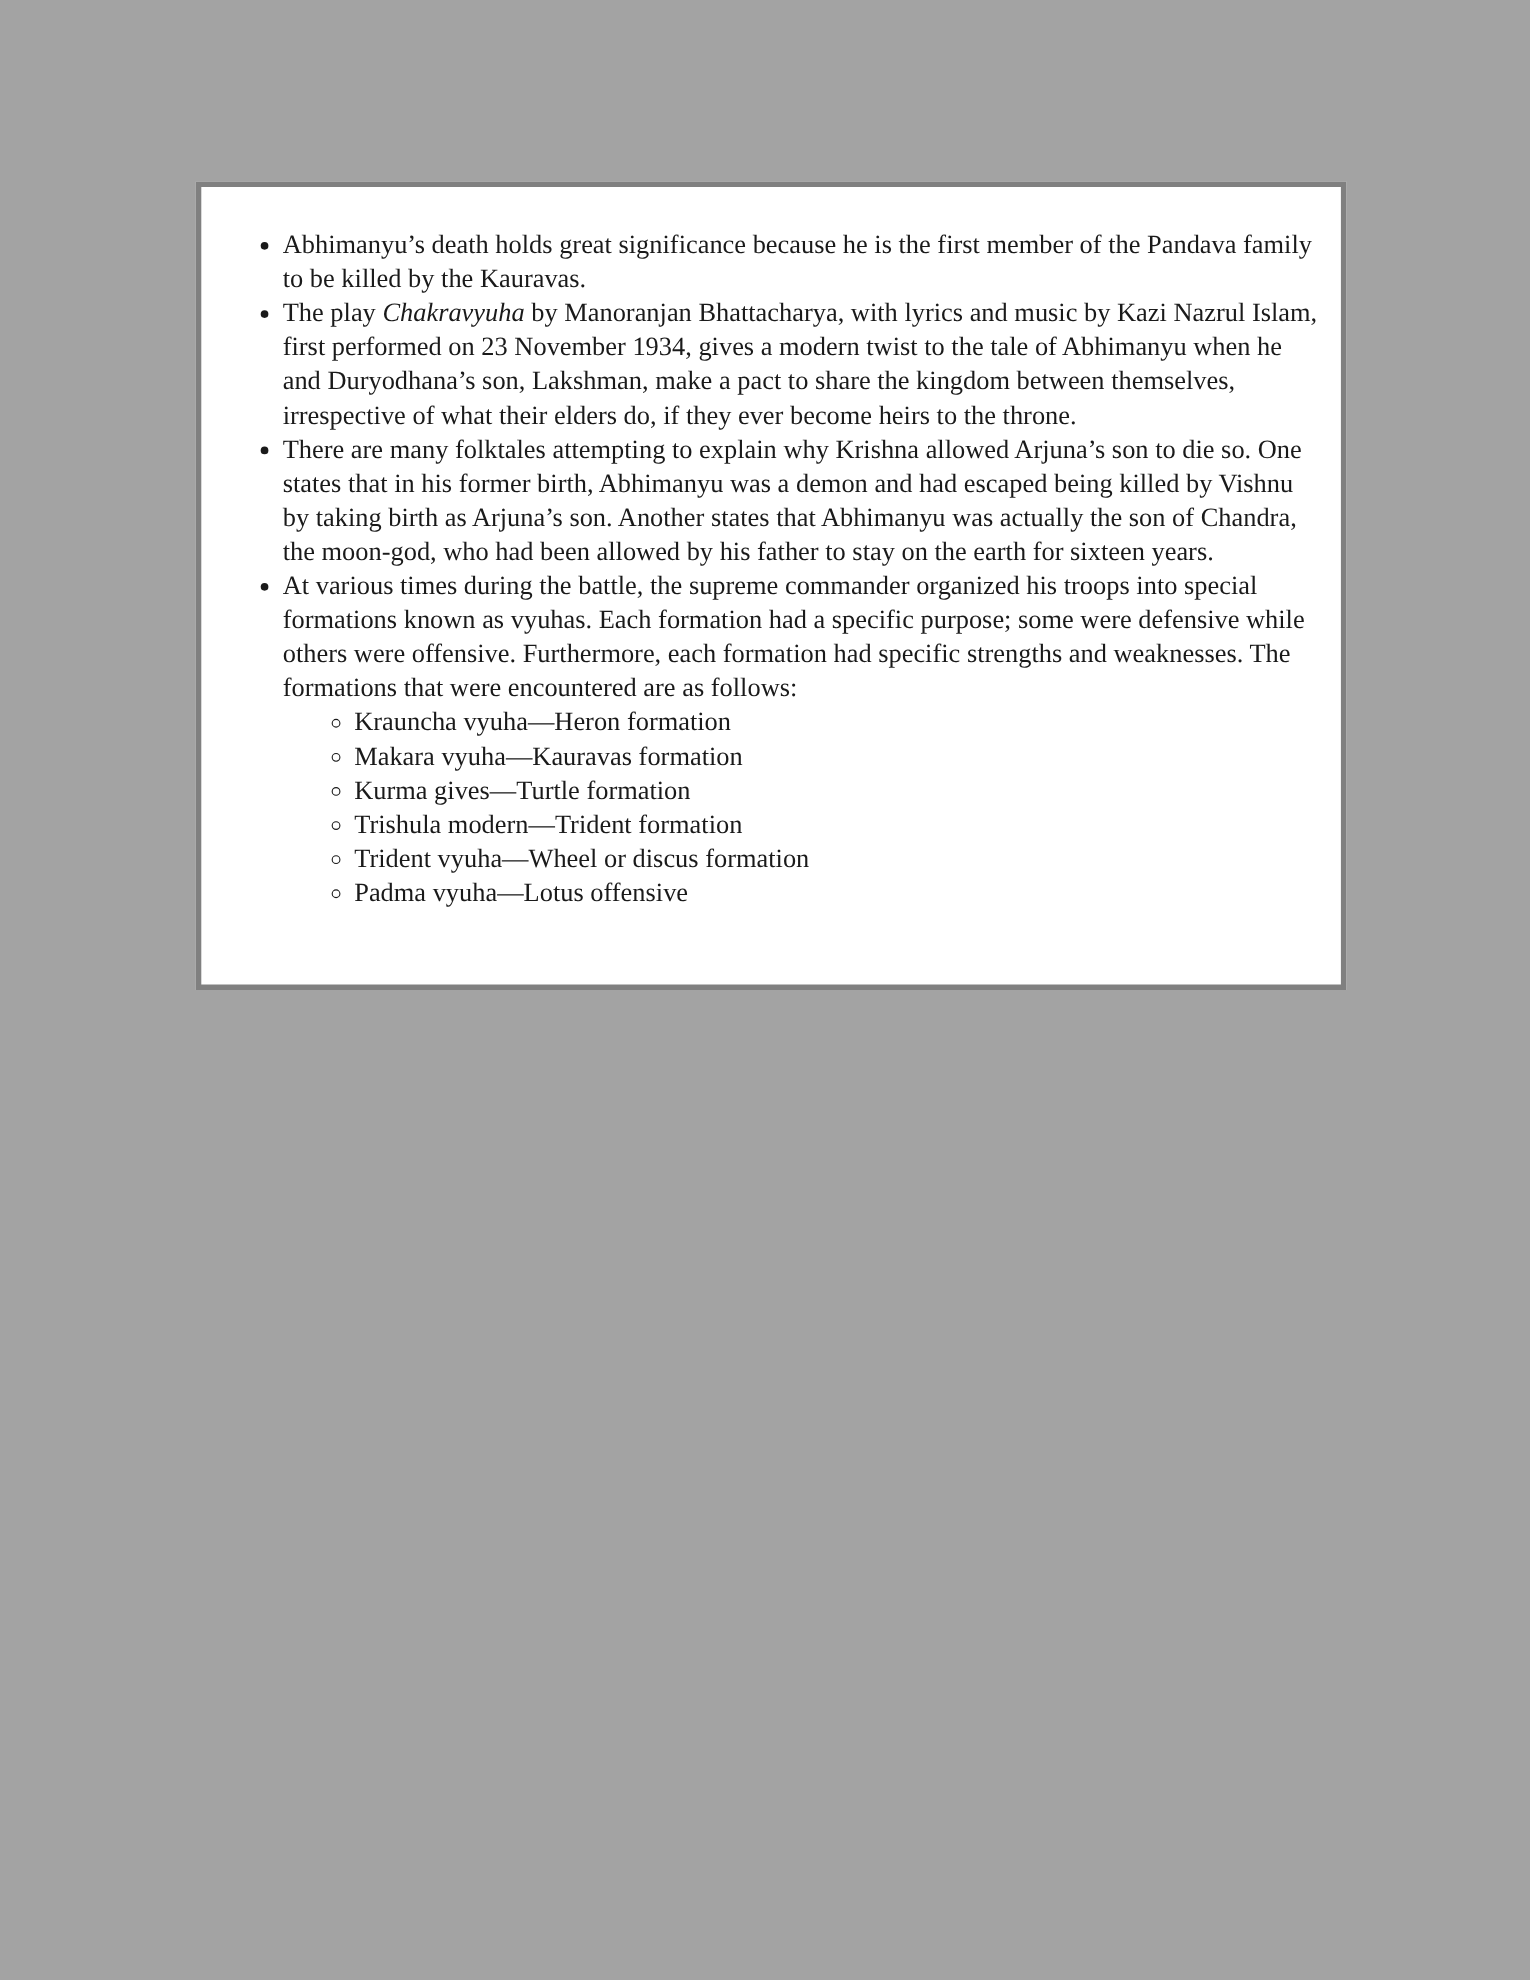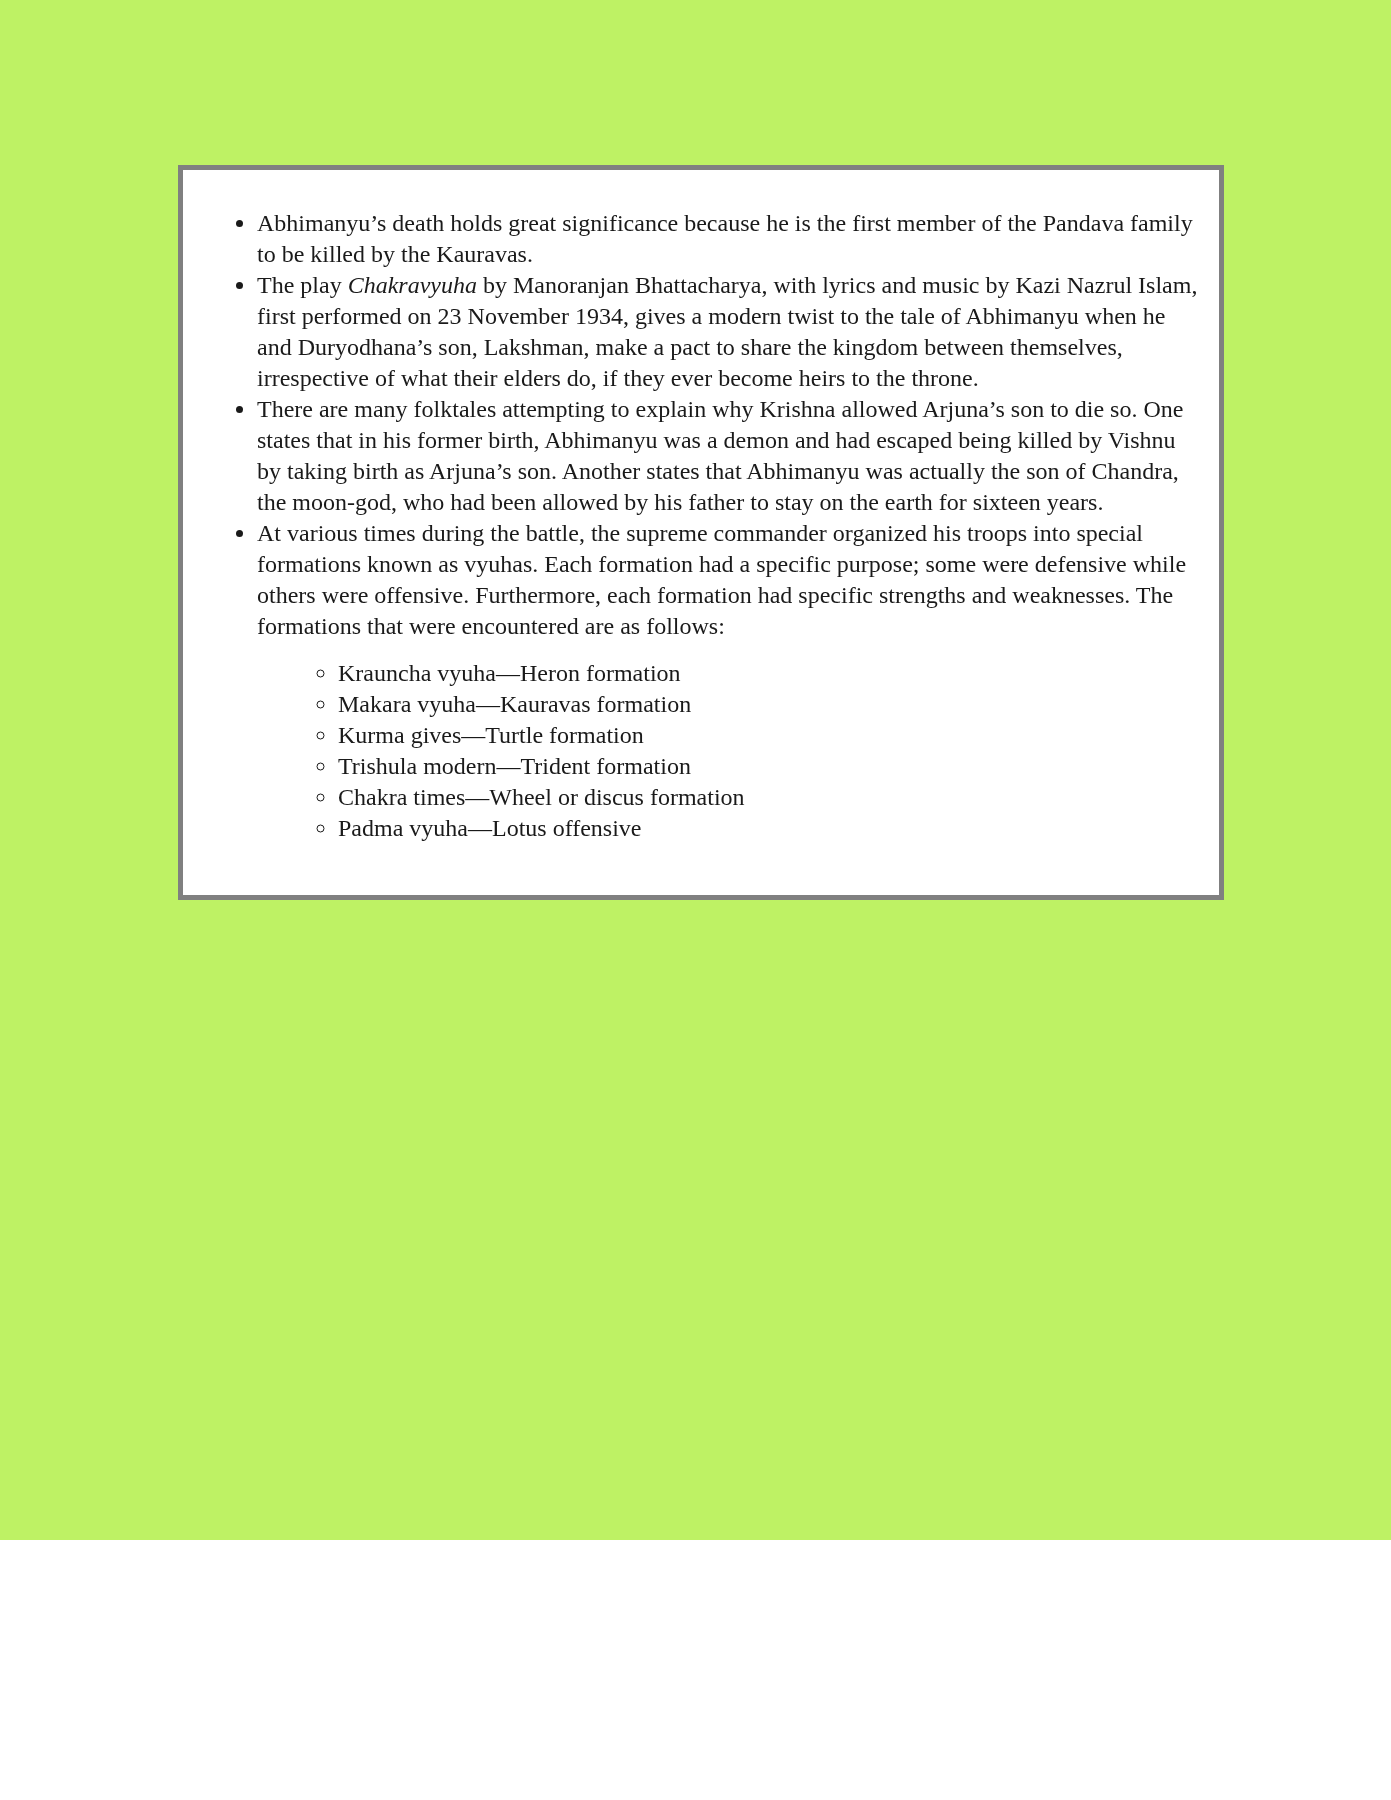"Abhimanyu’s death holds great" .page { background: #bef264 -> #a3a3a3; height: 1540px -> 1800px }
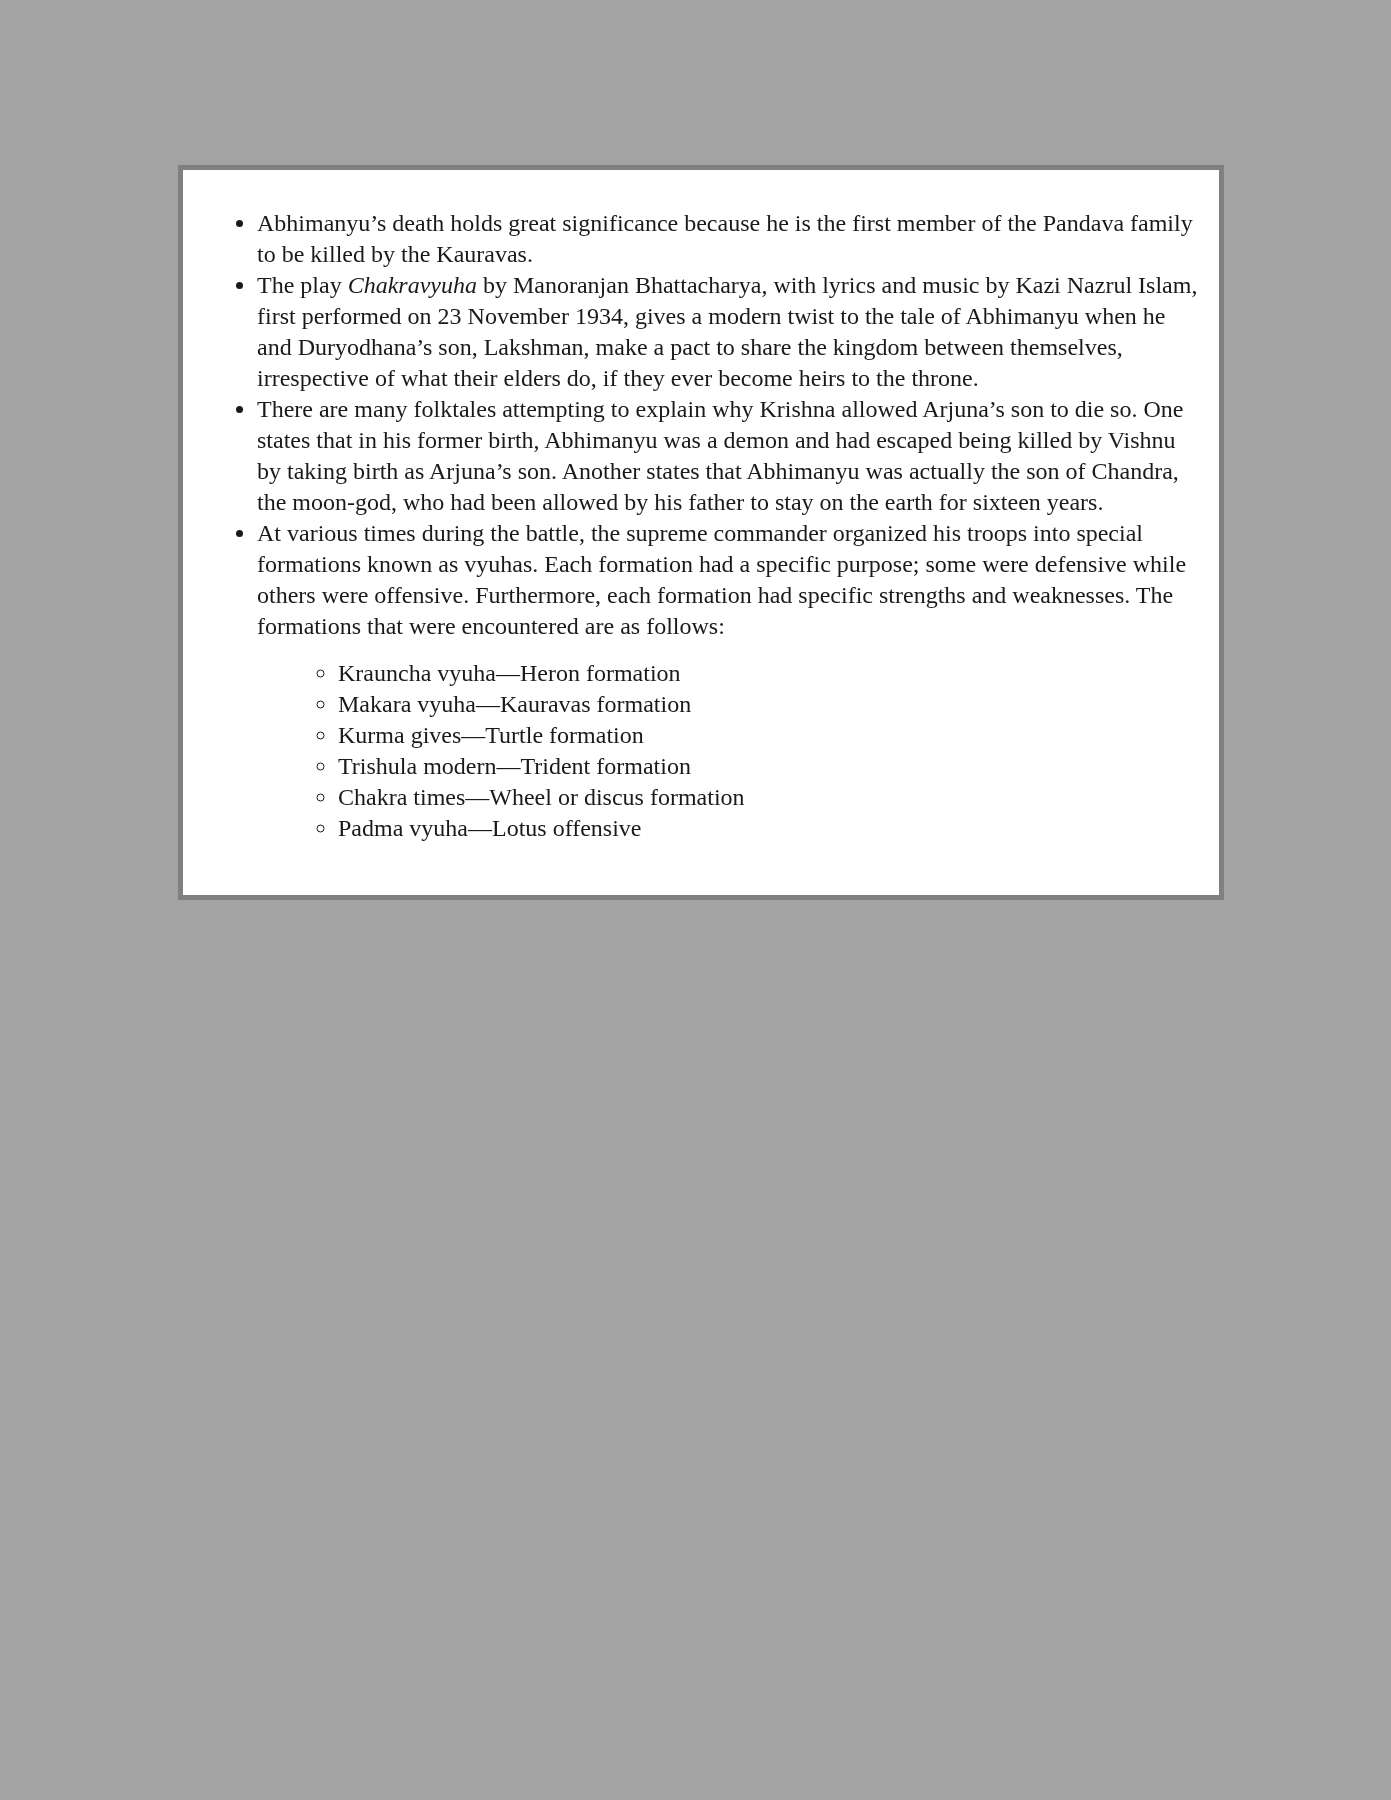"Krauncha vyuha—Heron formation" ul.sub-list { margin: 16px -> 0 }
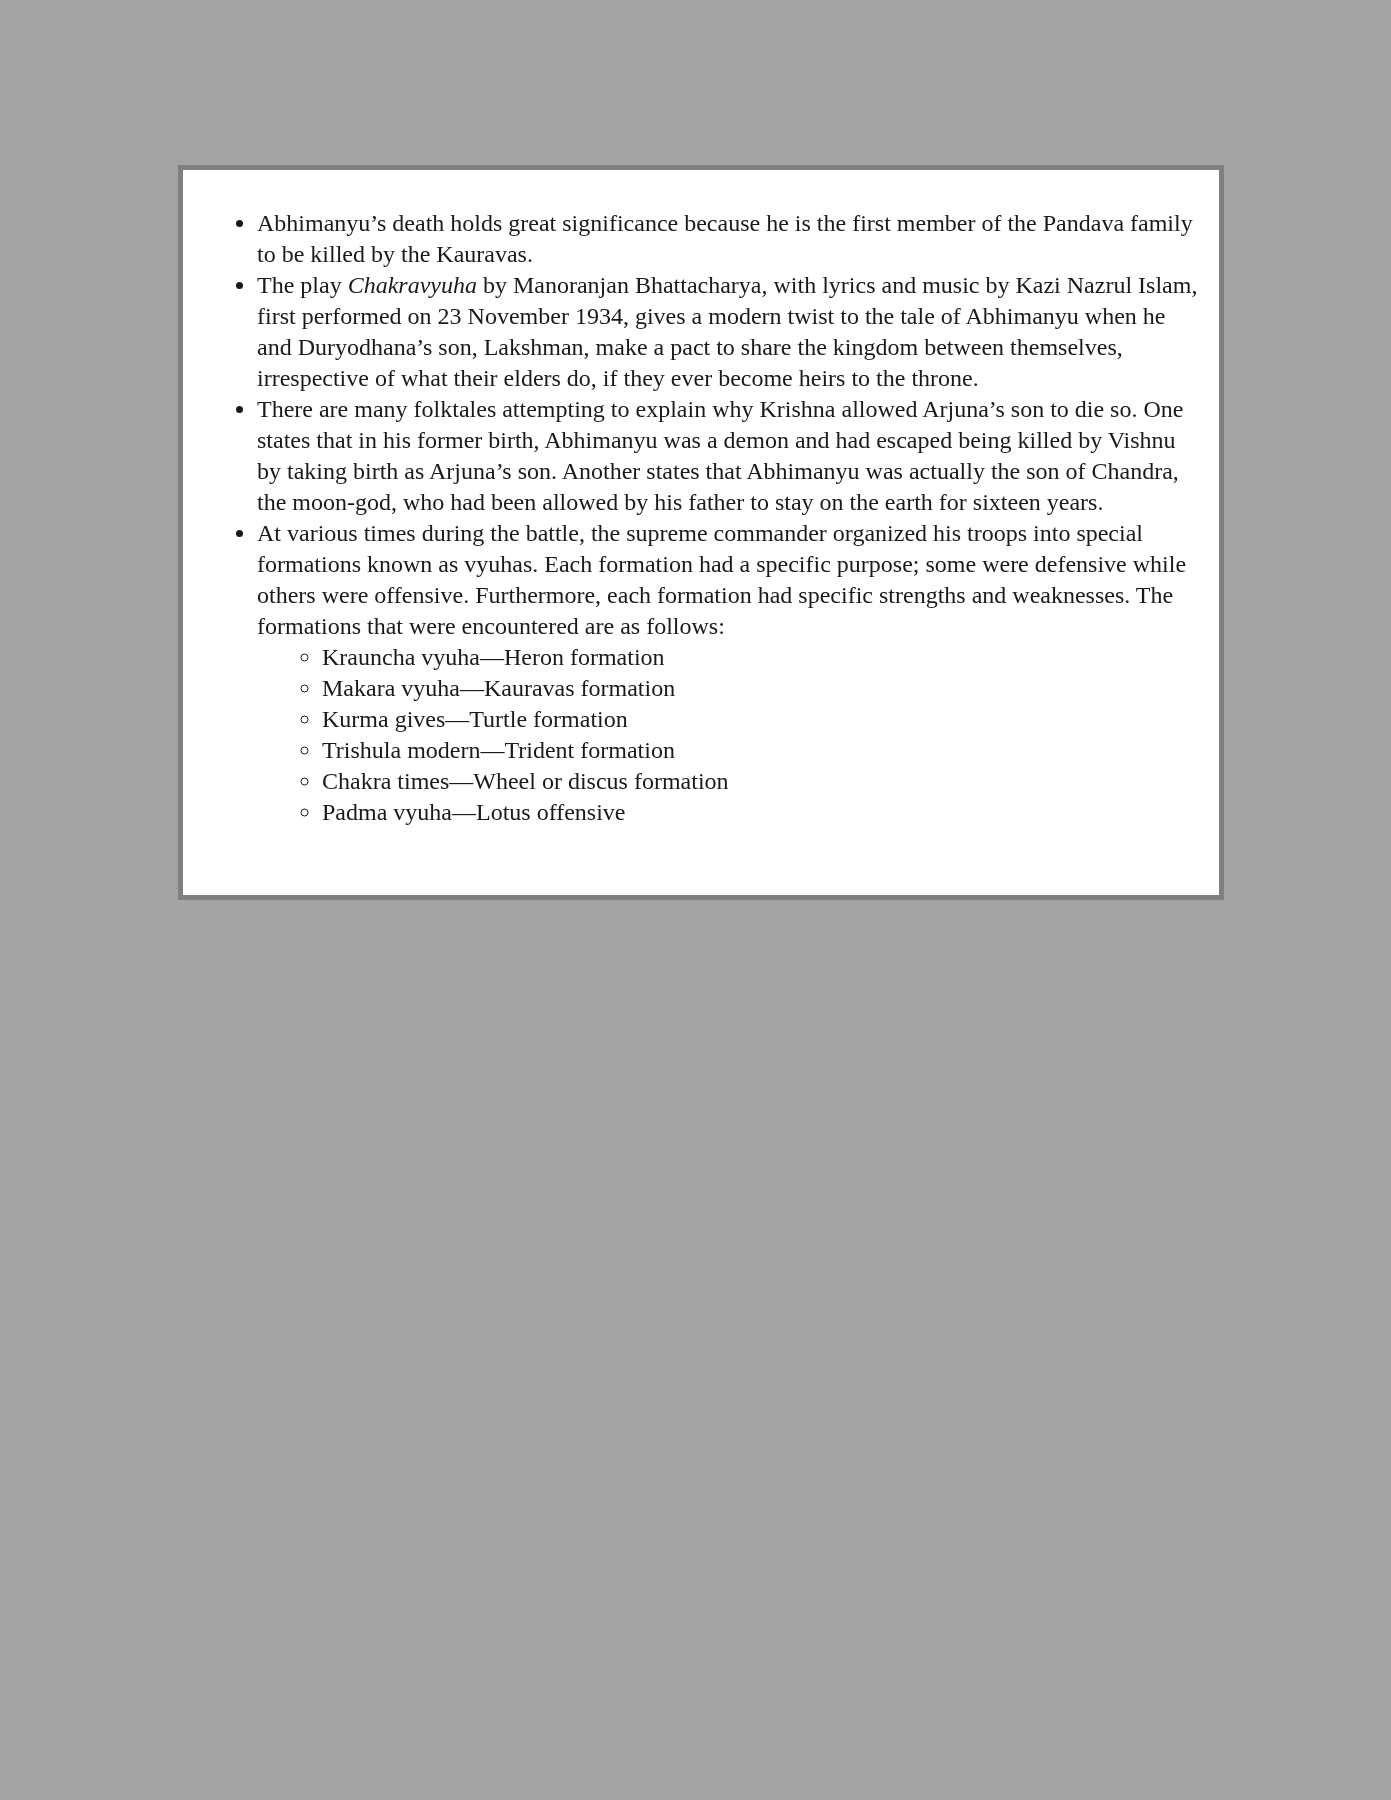"Chakra times—Wheel or discus formation" span { text: Chakra times -> Trident vyuha }
